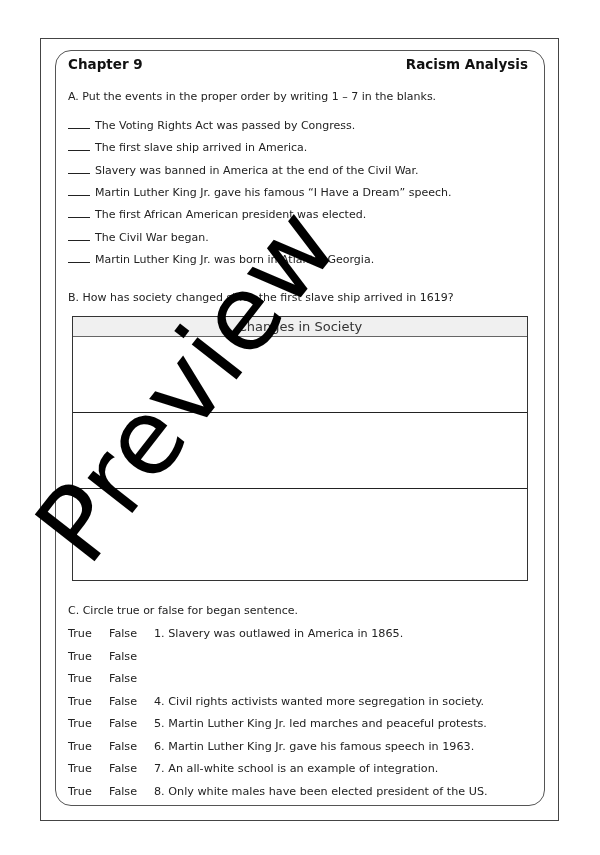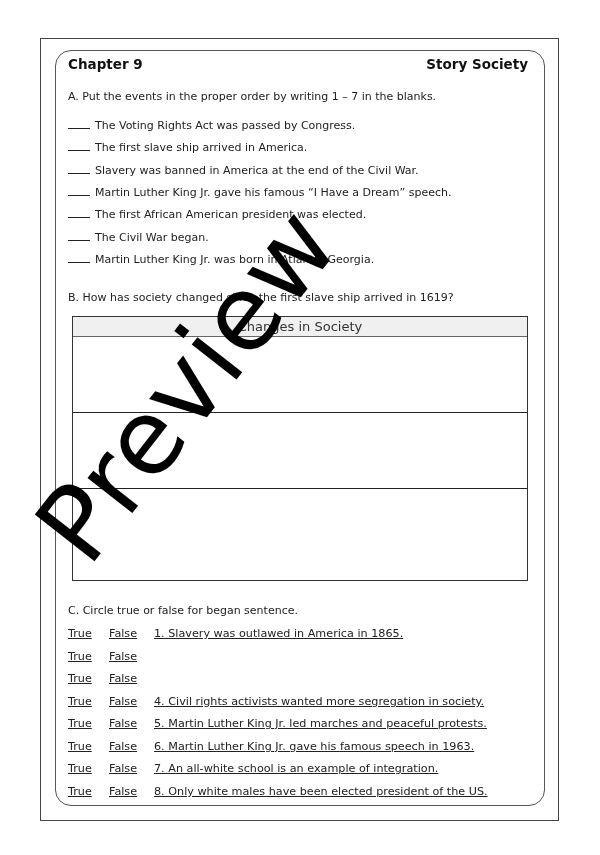"Story Society" span { text: Story Society -> Racism Analysis }
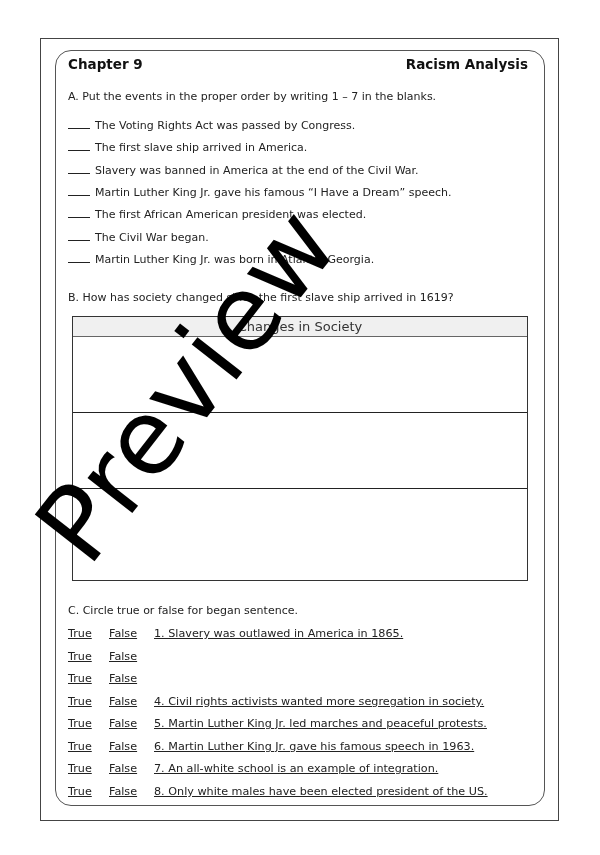"True" .tf-row { text-decoration: underline -> none }
